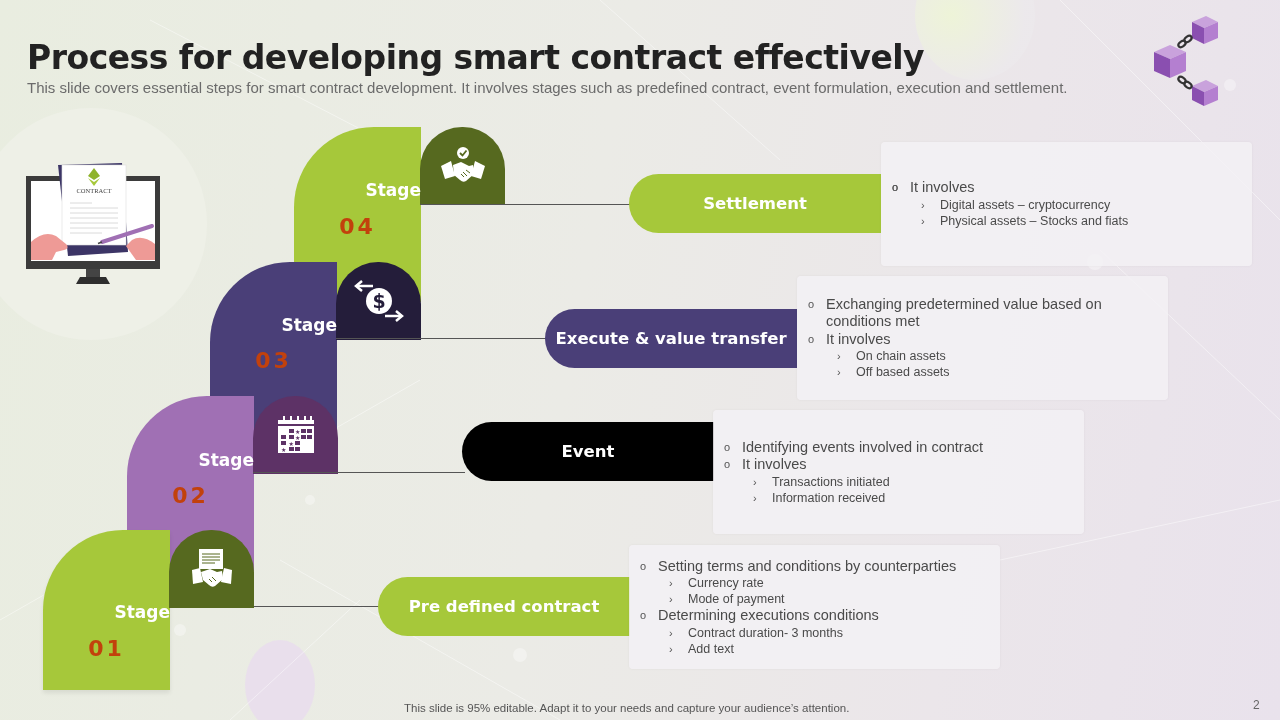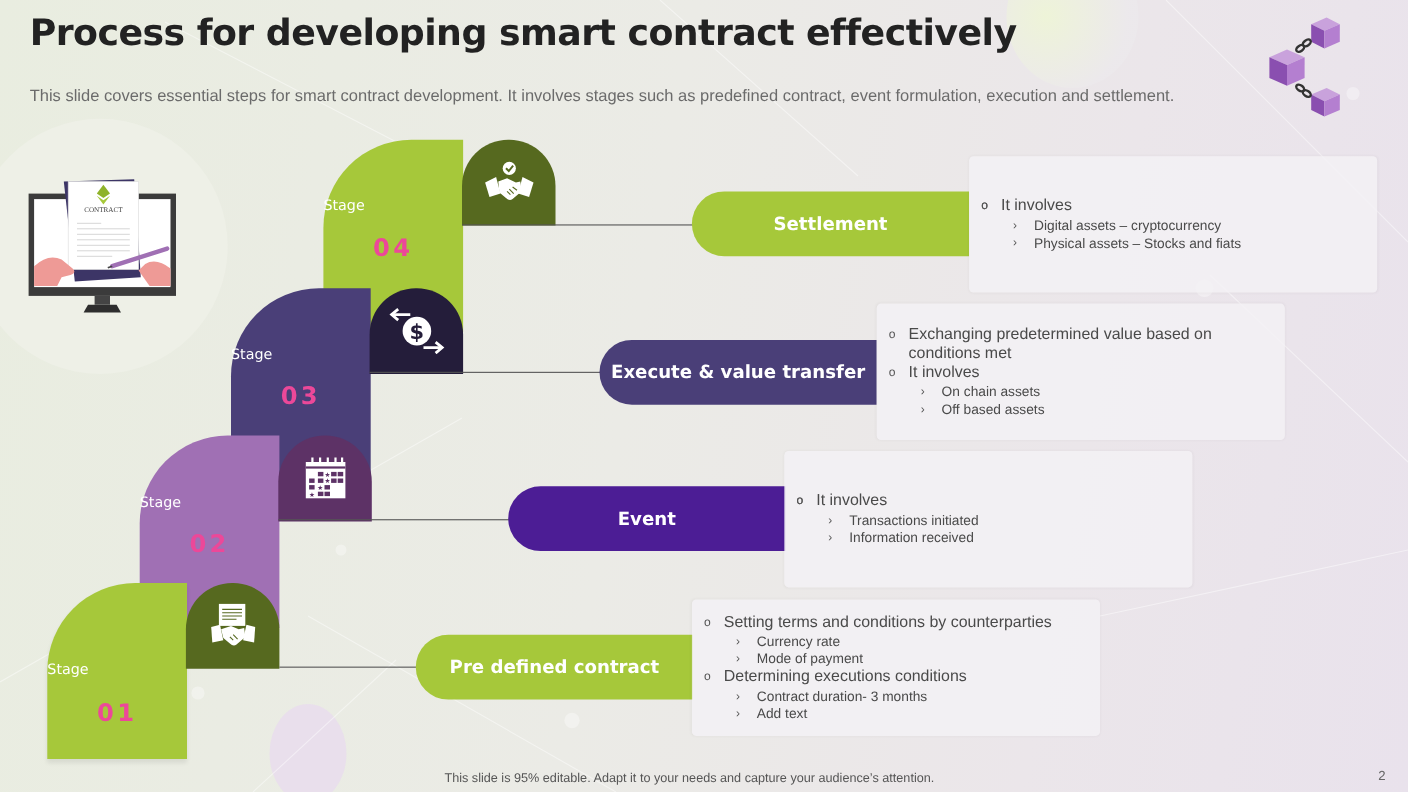"Process for developing smart contract" .title { top: 10px -> 38px }
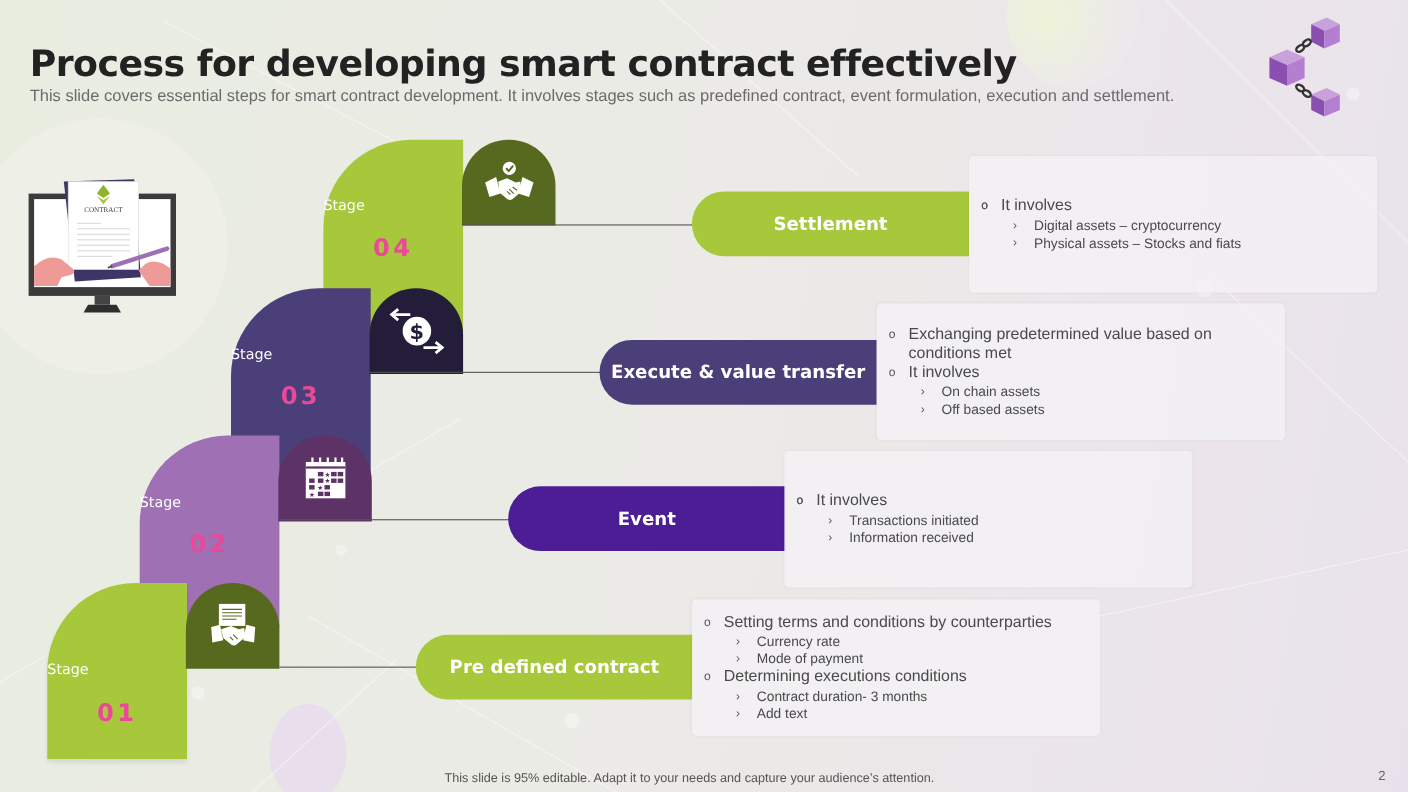"Stage" .stage-label { font-size: 13px -> 17px; font-weight: normal -> bold; text-align: left -> right }
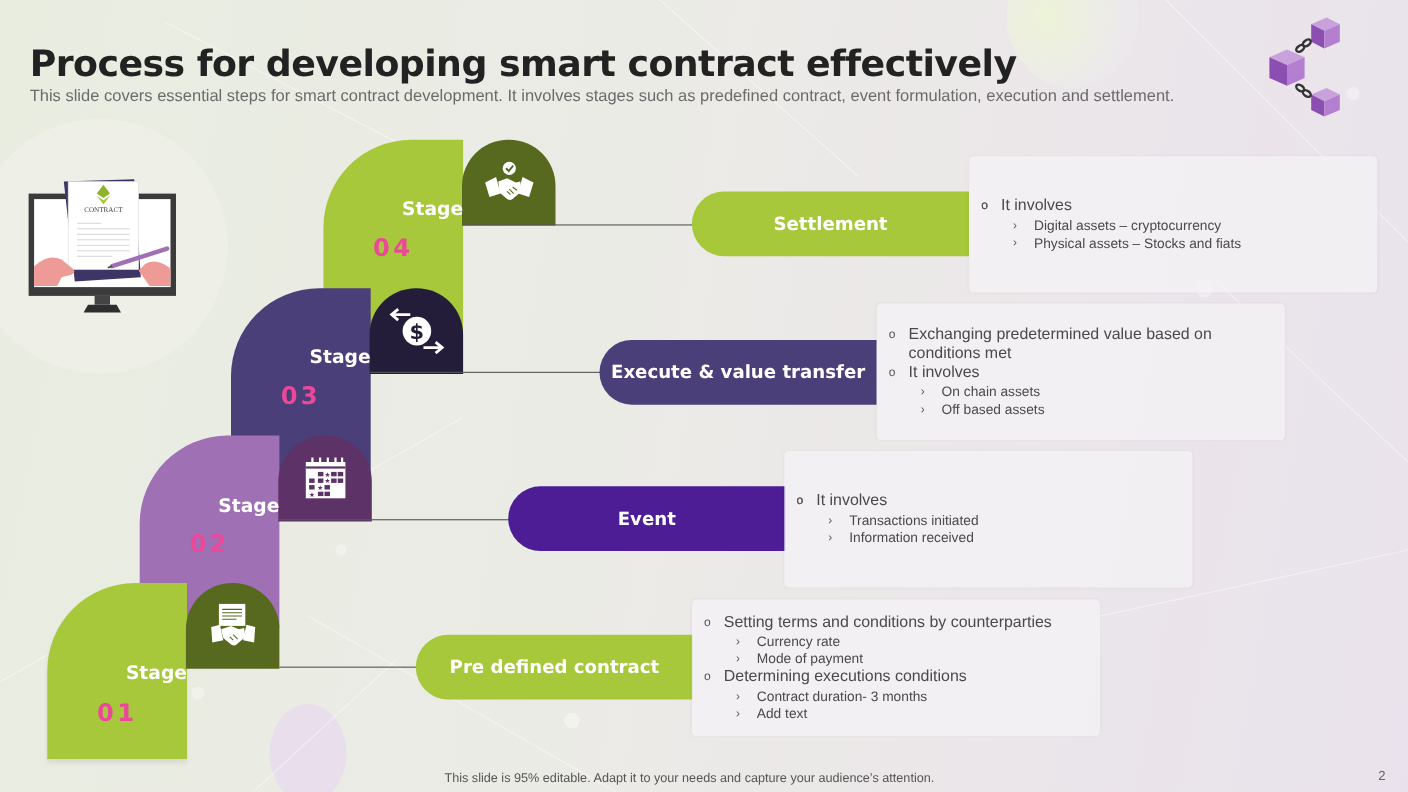"04" .stage-num { color: #ec4899 -> #c2410c }
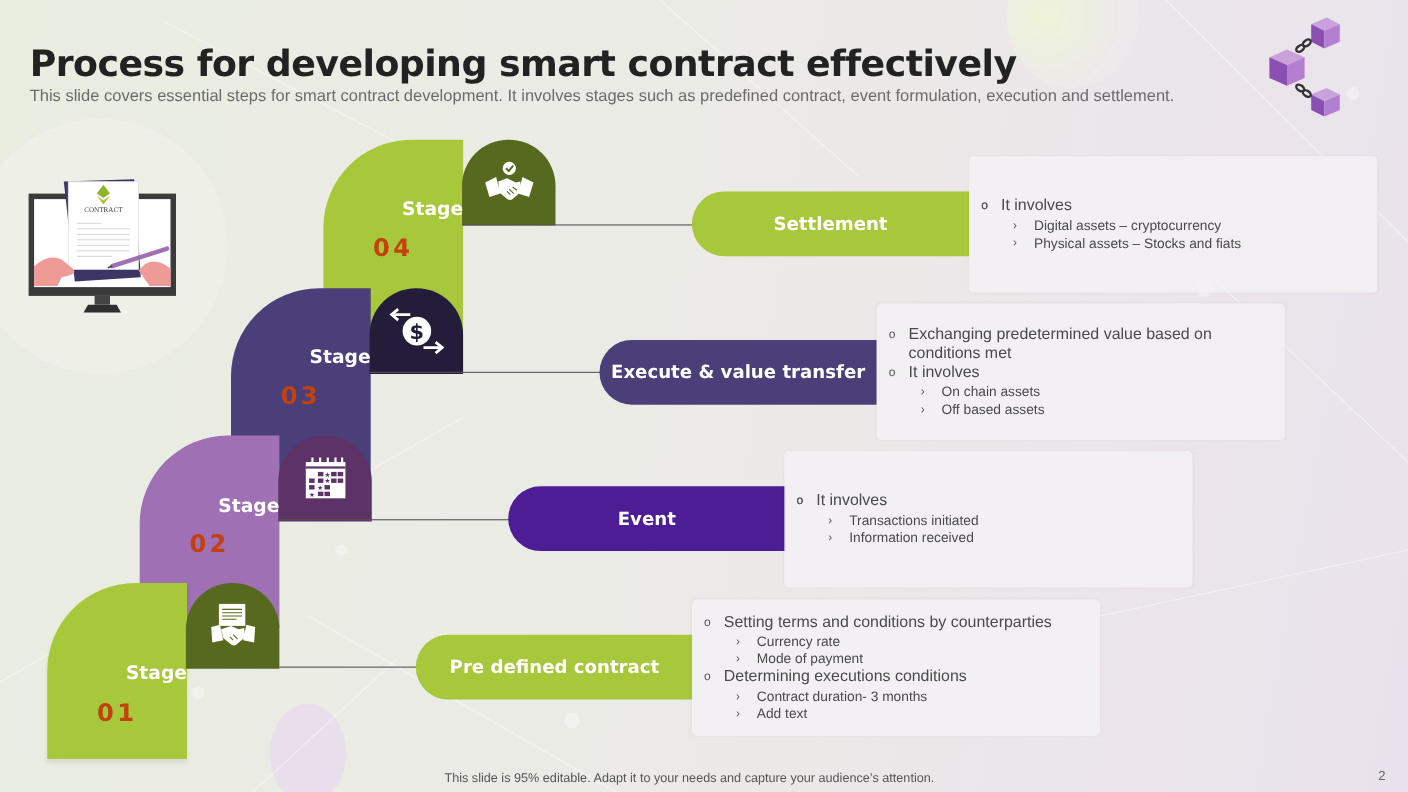"Event" div.pill { background: #4c1d95 -> #000000; top: 442px -> 422px }
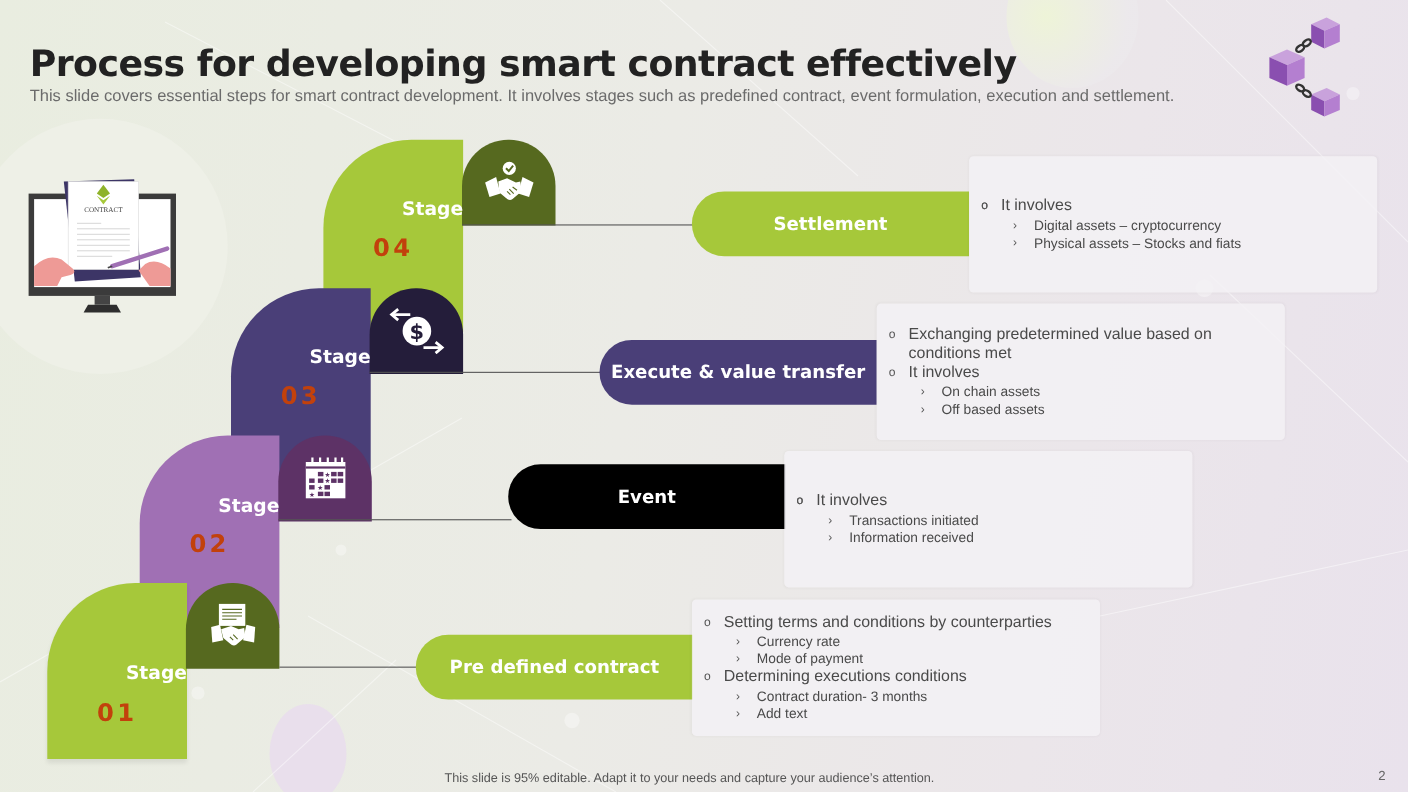"Identifying events involved in contract" span { html: none -> <span>Identifying events involved in contract</span> }
